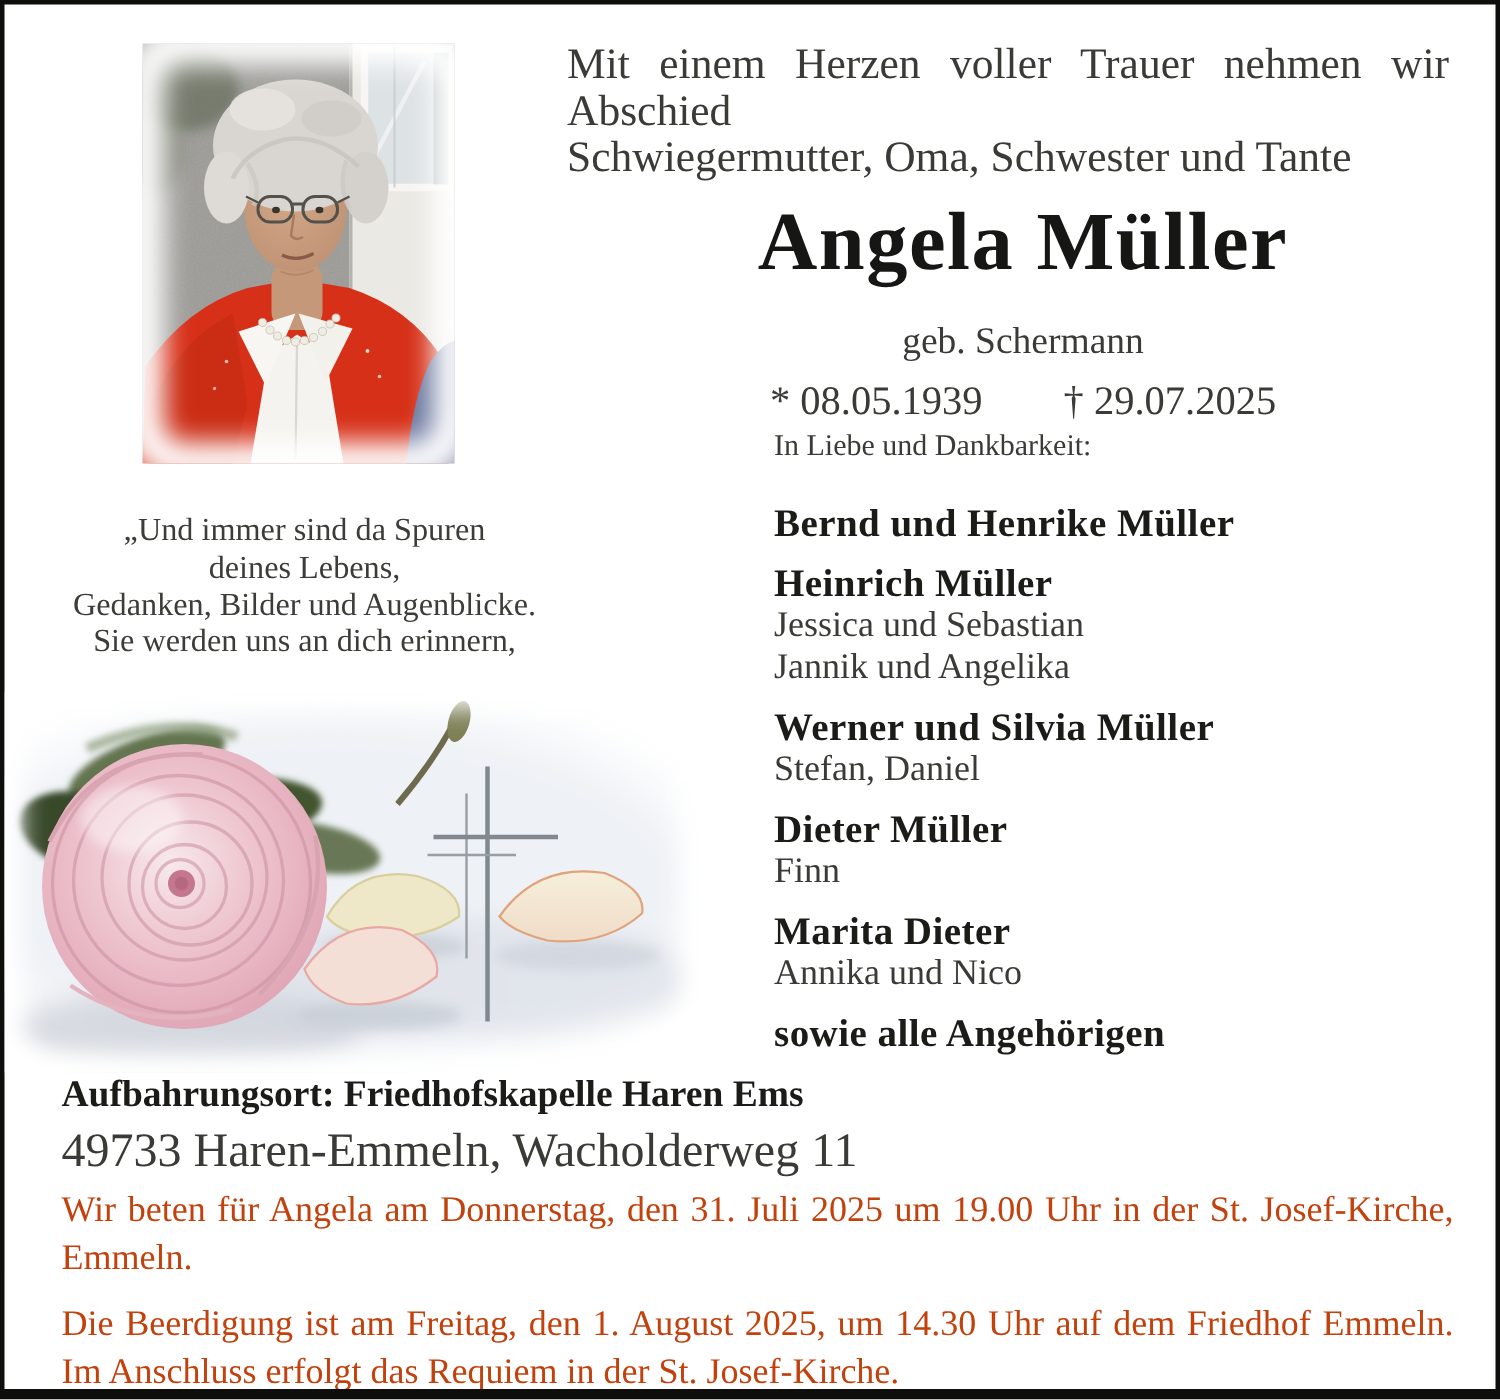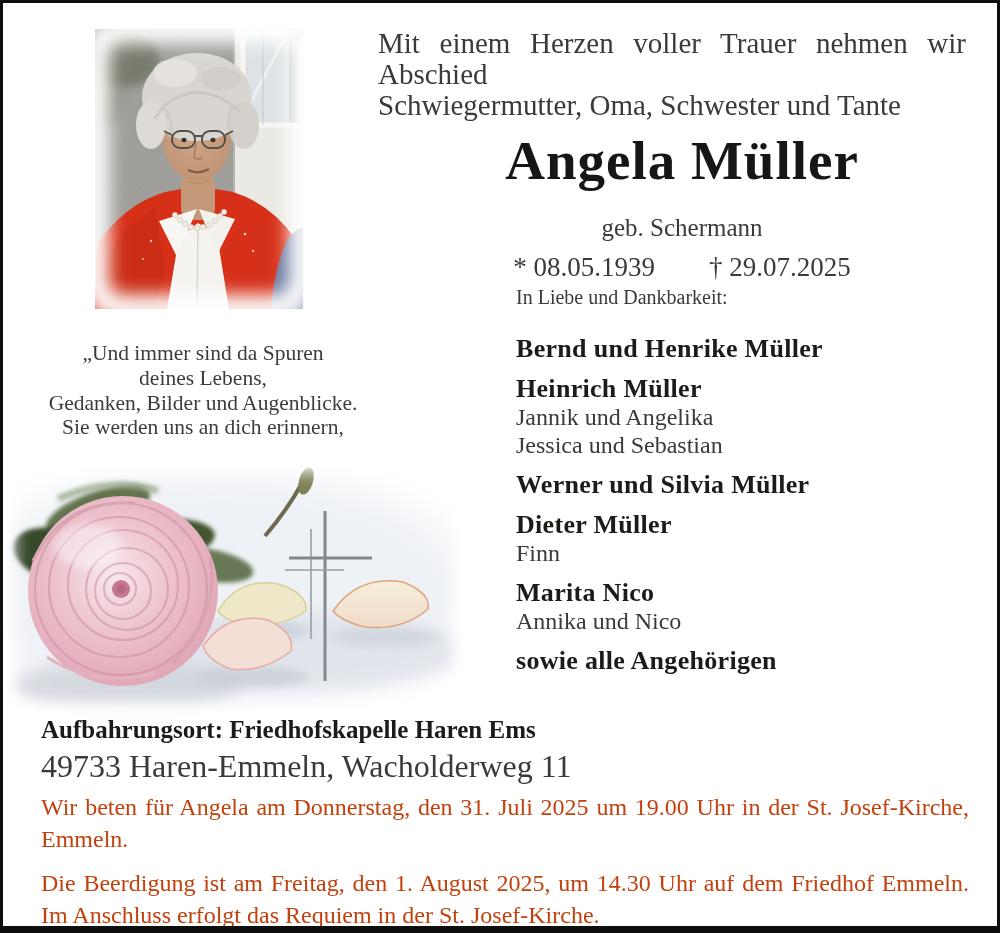"Jannik und Angelika" div.fam-sub { order: before "Jessica und Sebastian" -> after "Jessica und Sebastian" }
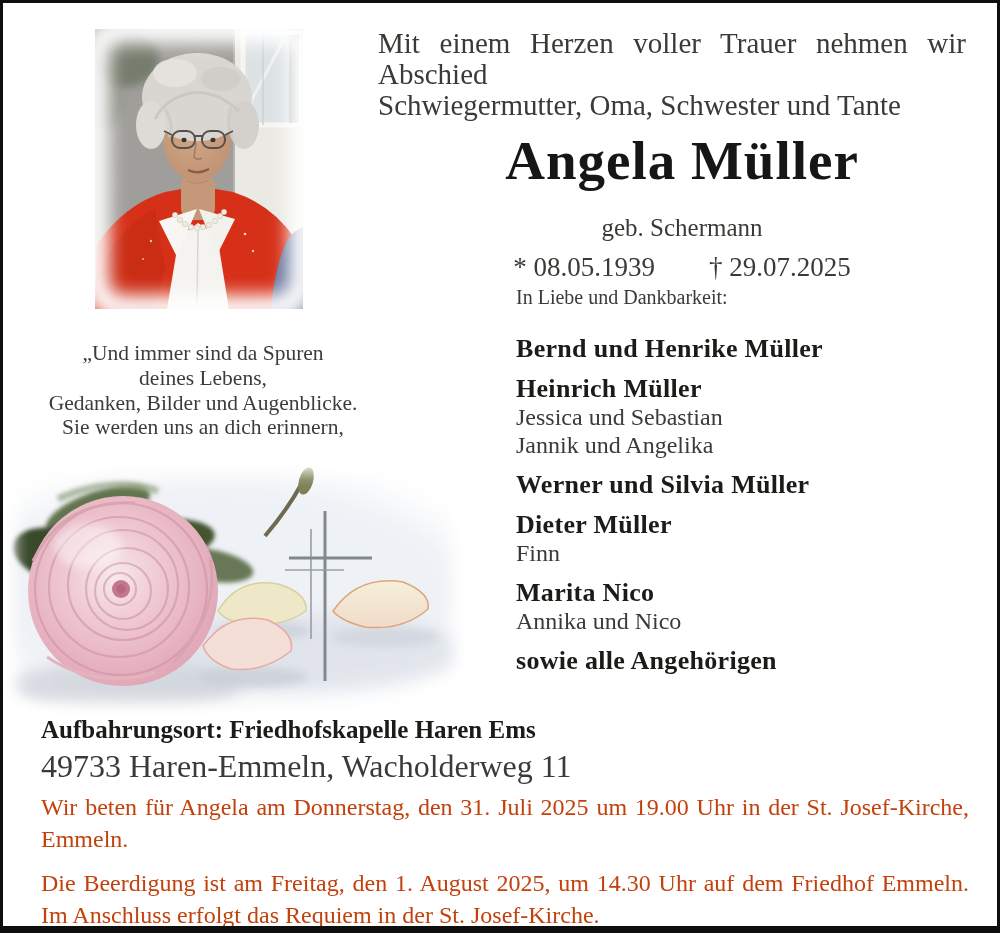"Stefan, Daniel" div.fam-sub { html: none -> <div>Stefan, Daniel</div> }
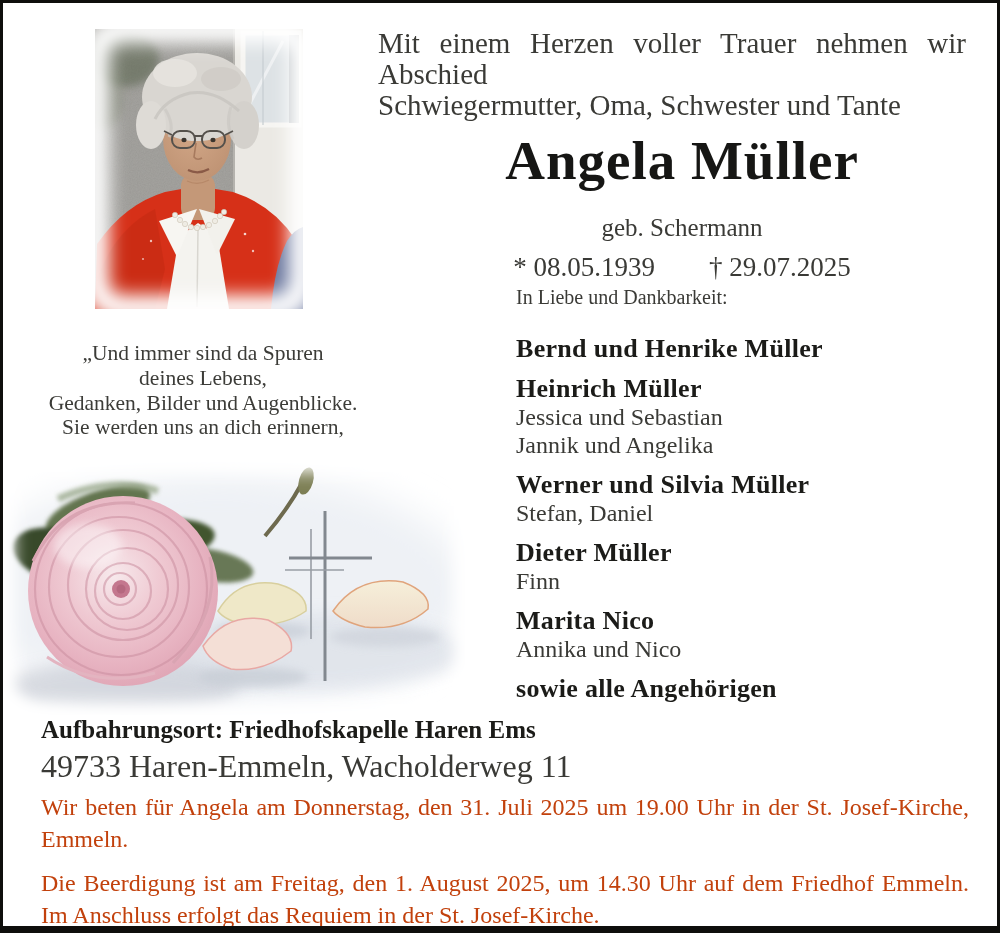"Marita Nico" div.fam-head { text: Nico -> Dieter }
